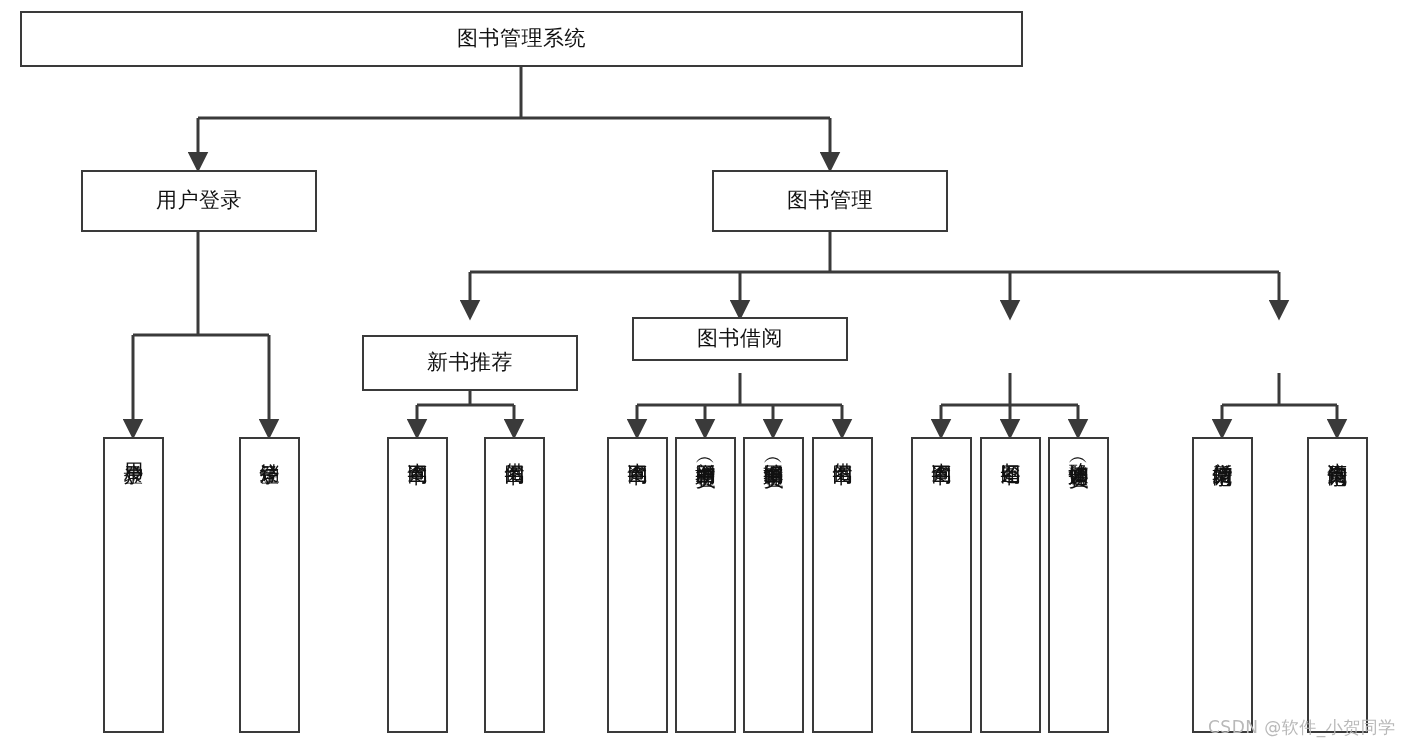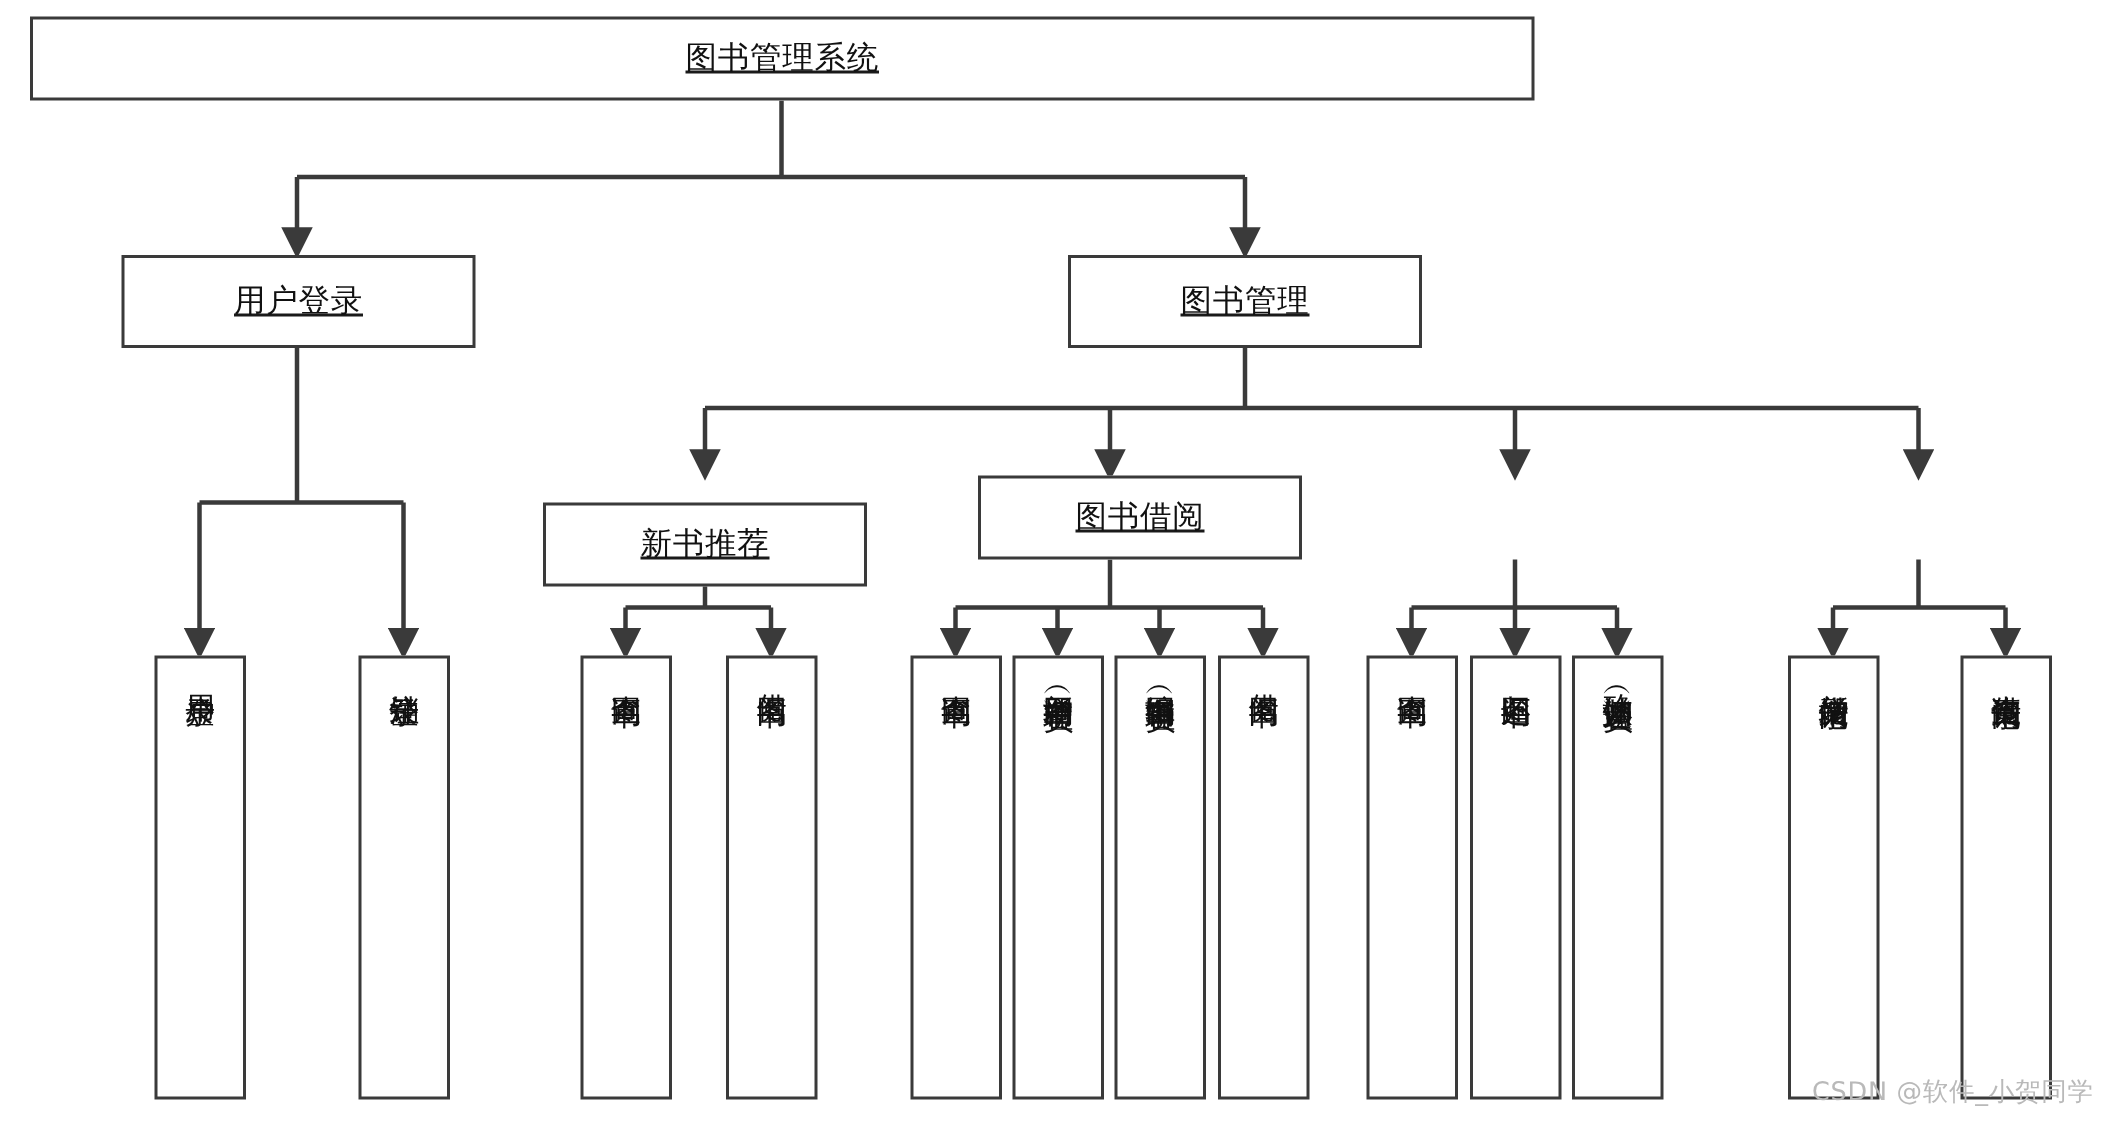"图书管理系统" .node-box.horizontal { text-decoration: underline -> none }
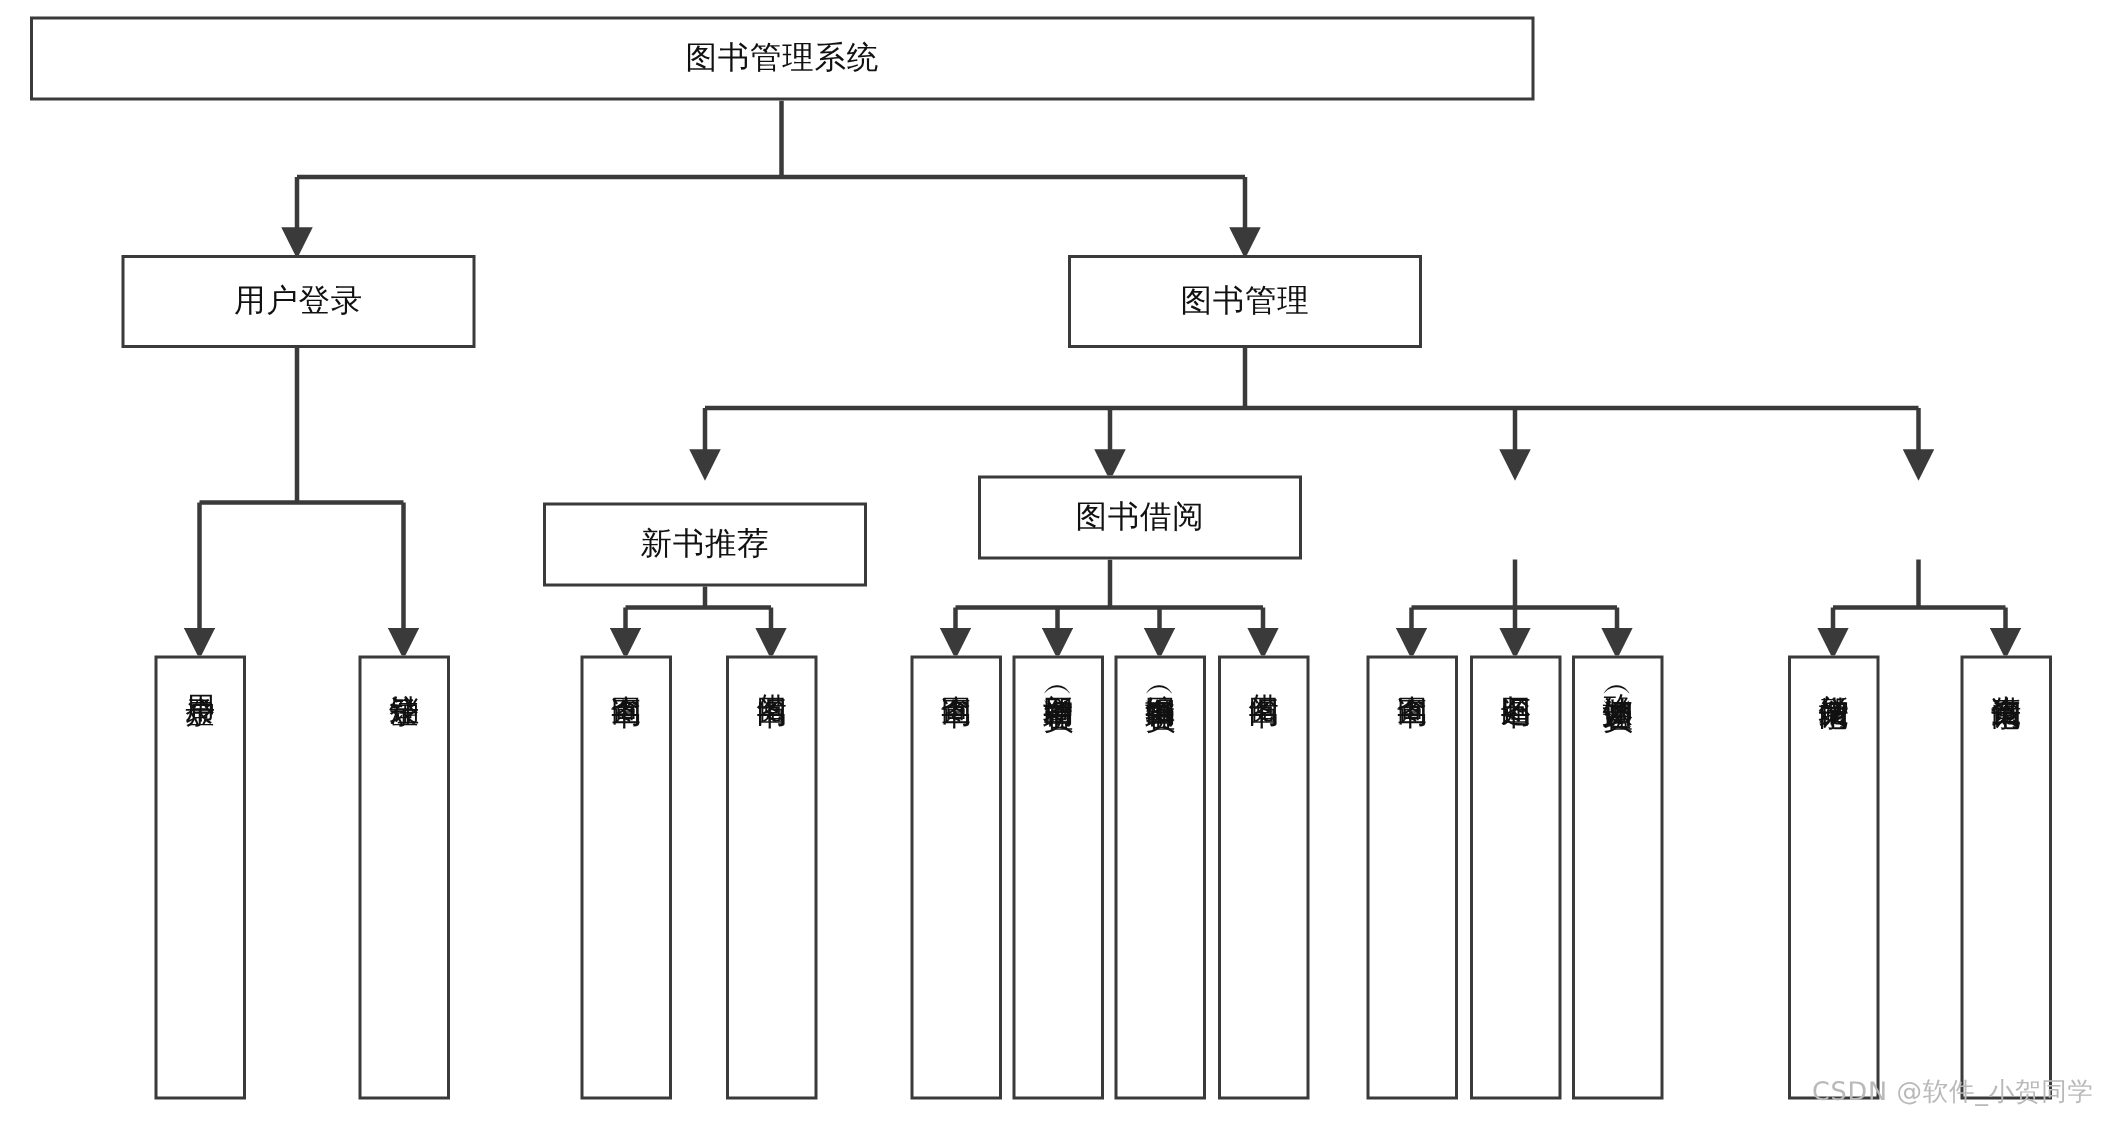"图书借阅" div.node-box { height: 56px -> 44px; margin-left: 20px -> none }
